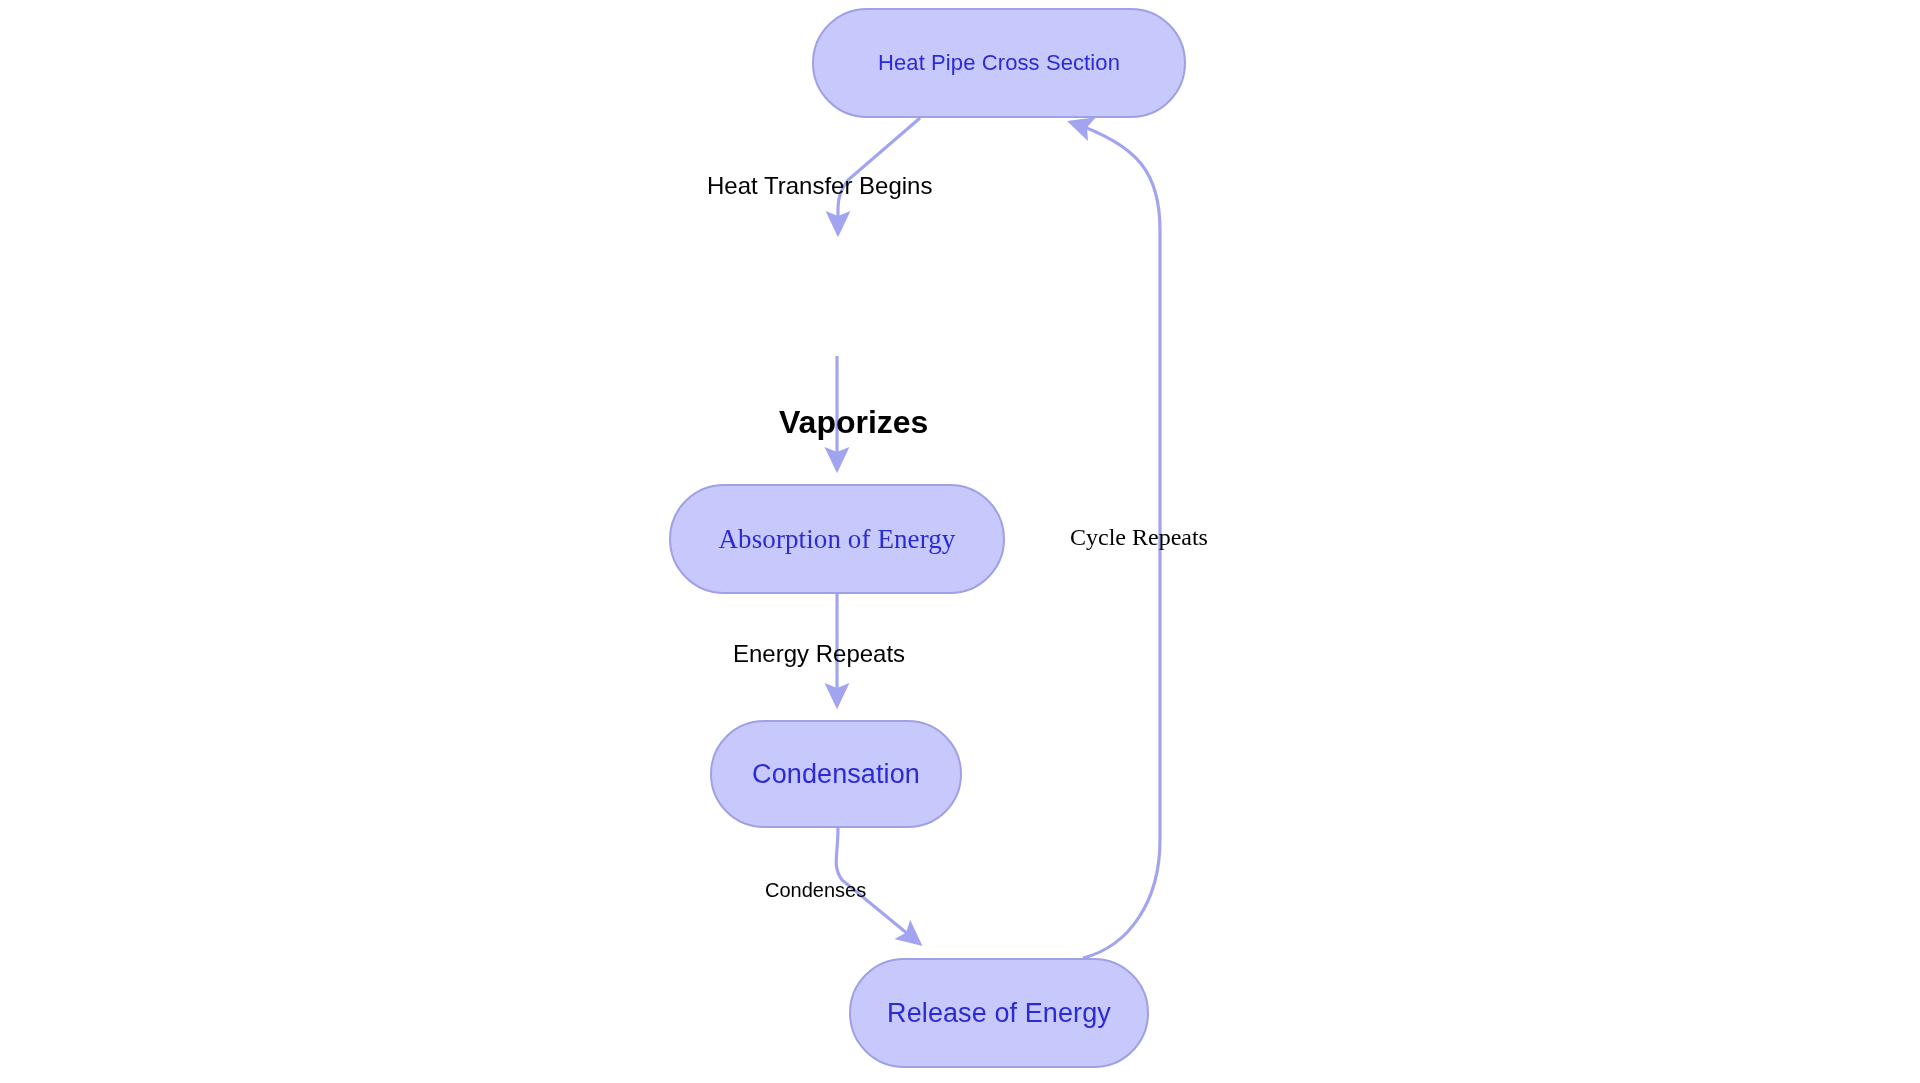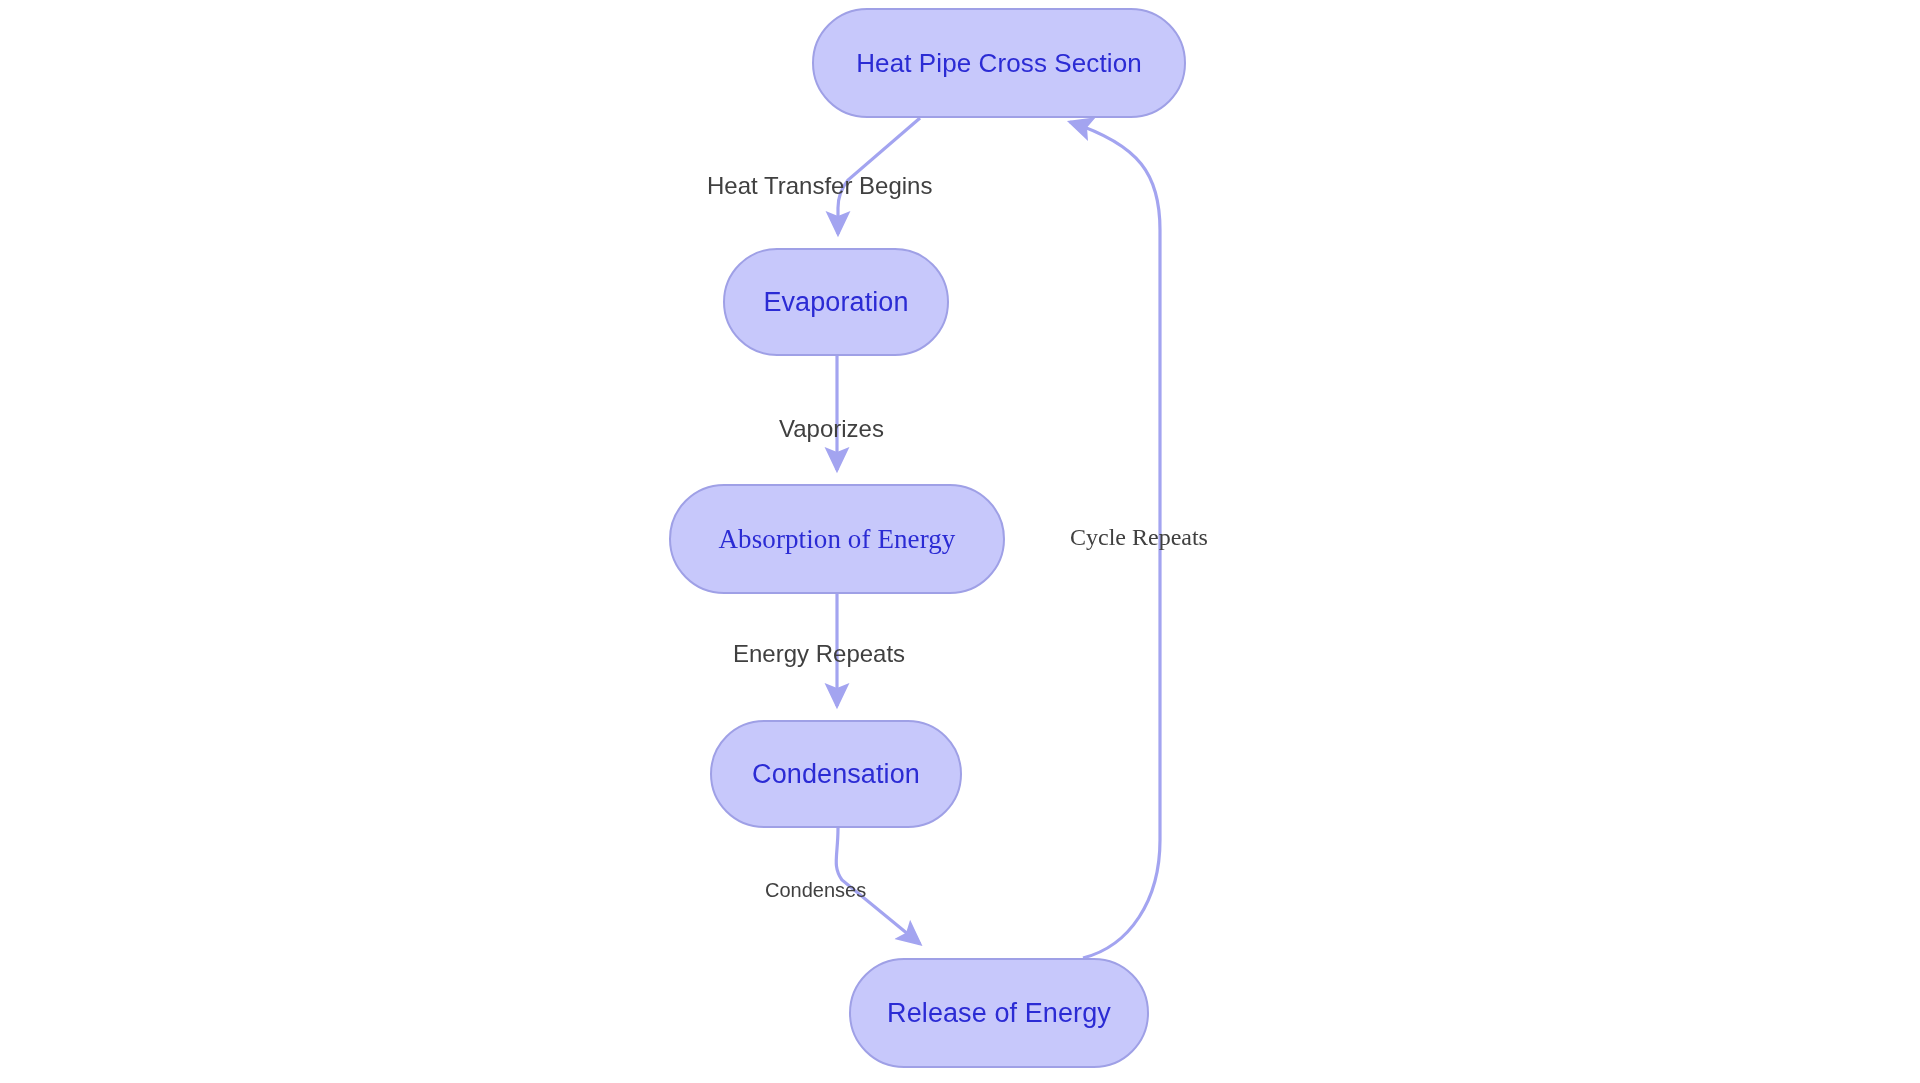"Heat Pipe Cross Section" #node-heat-pipe { font-size: 26px -> 22px }
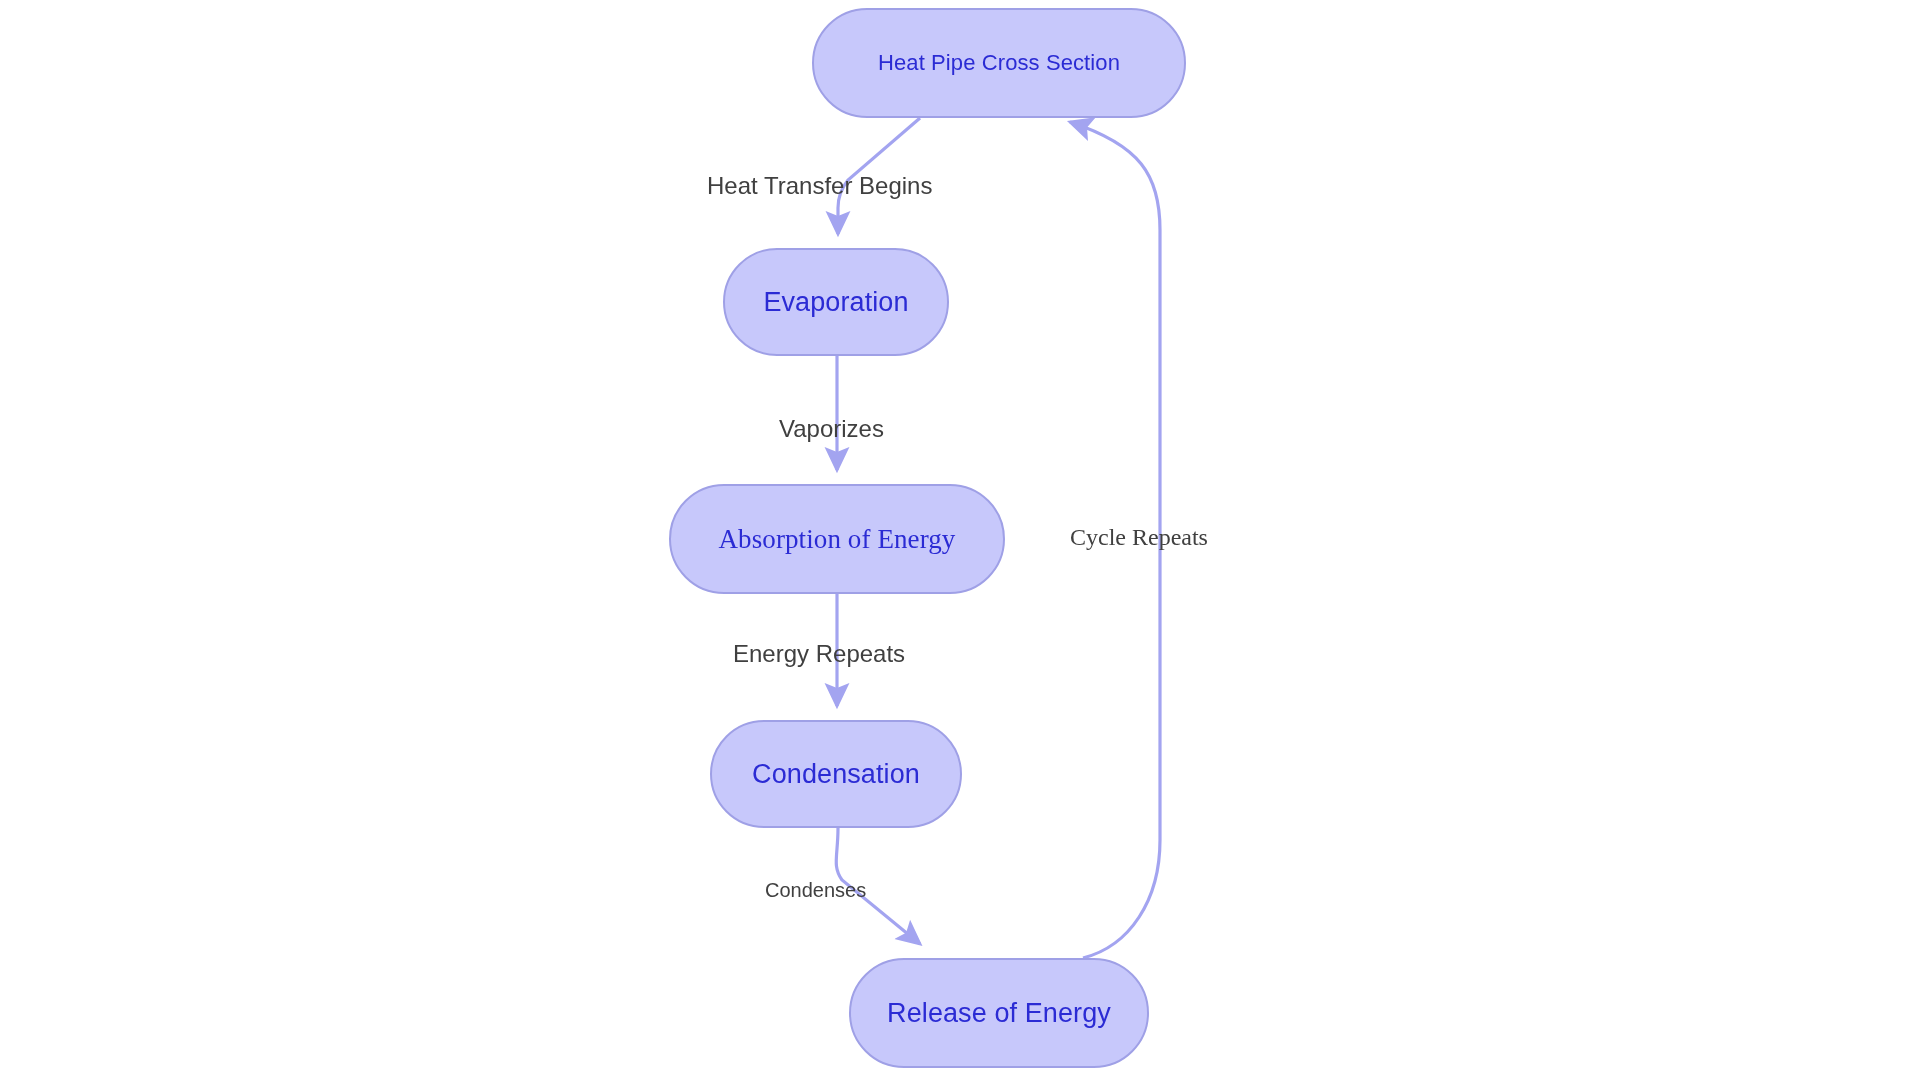"Heat Transfer Begins" .edge-label { color: #404040 -> #000000 }
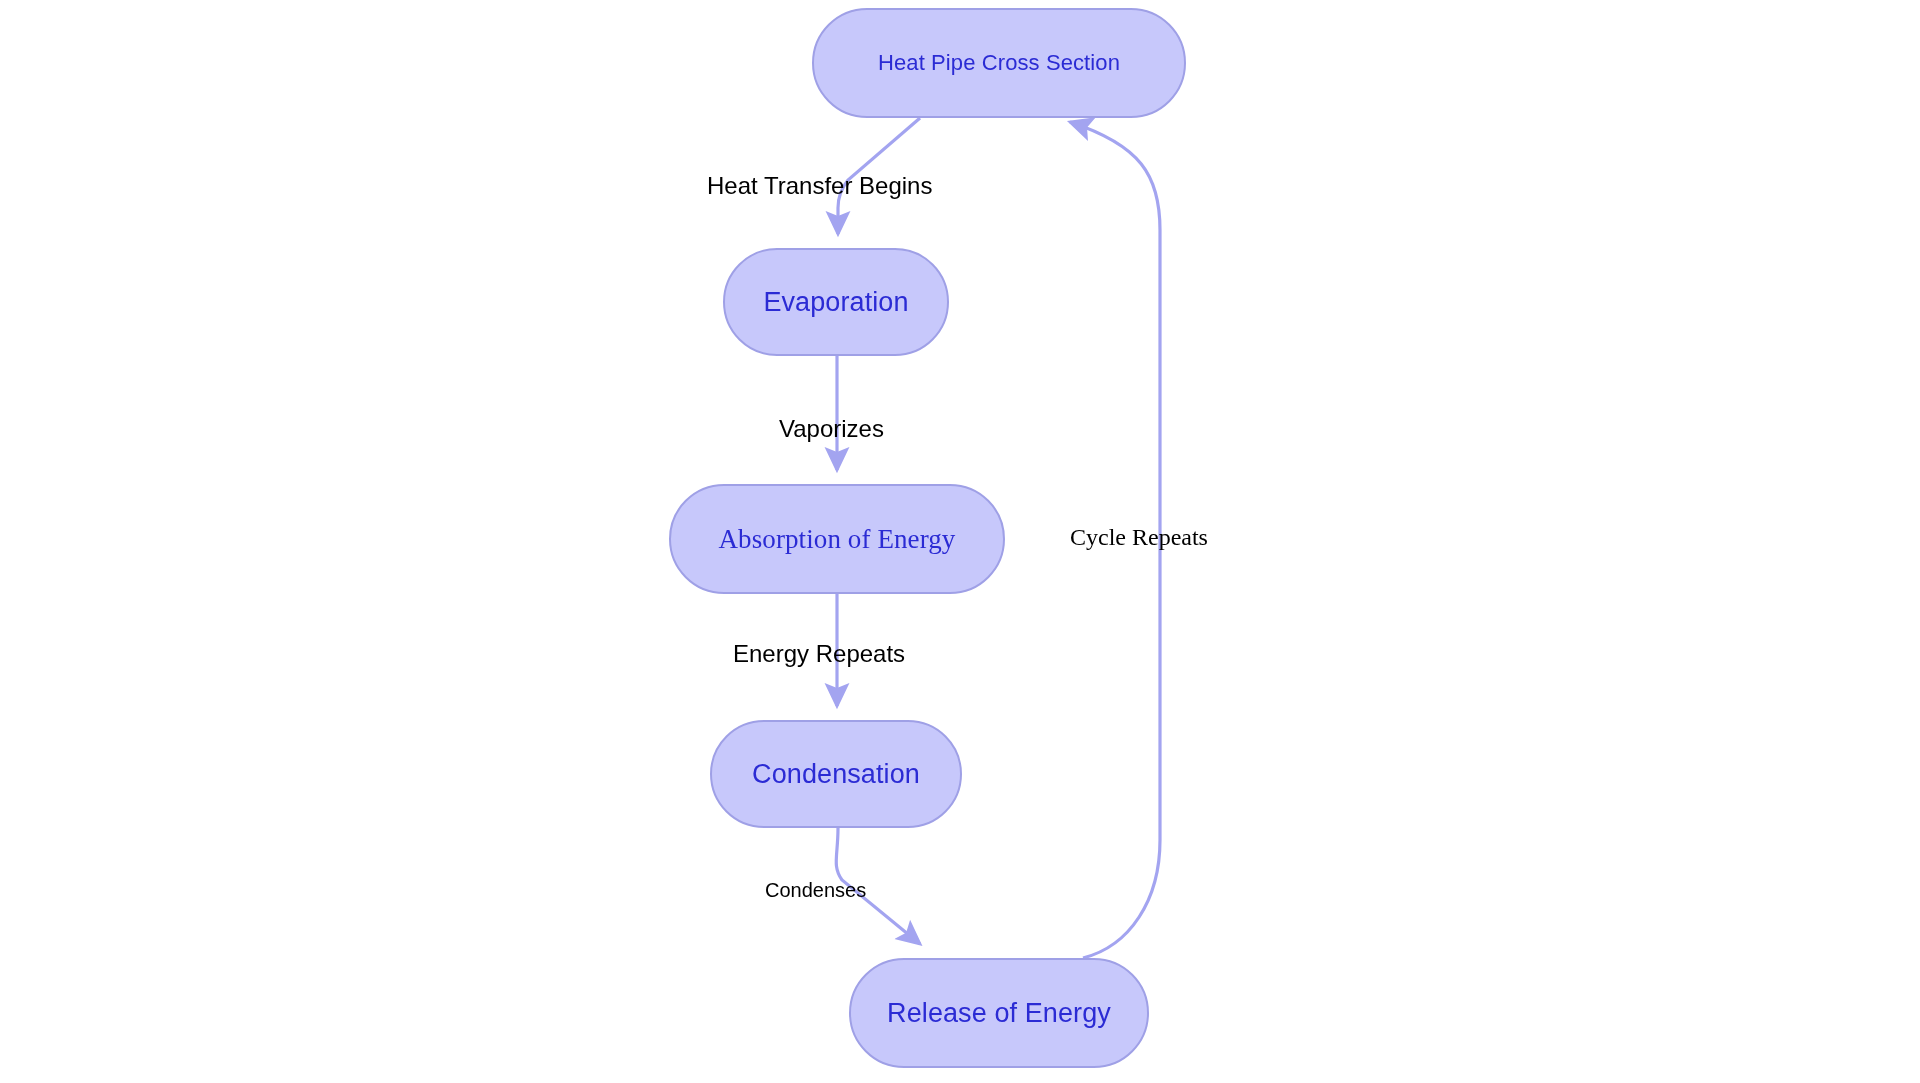"Evaporation" div.node { html: <div> <span>Evaporation</span> </div> -> none }
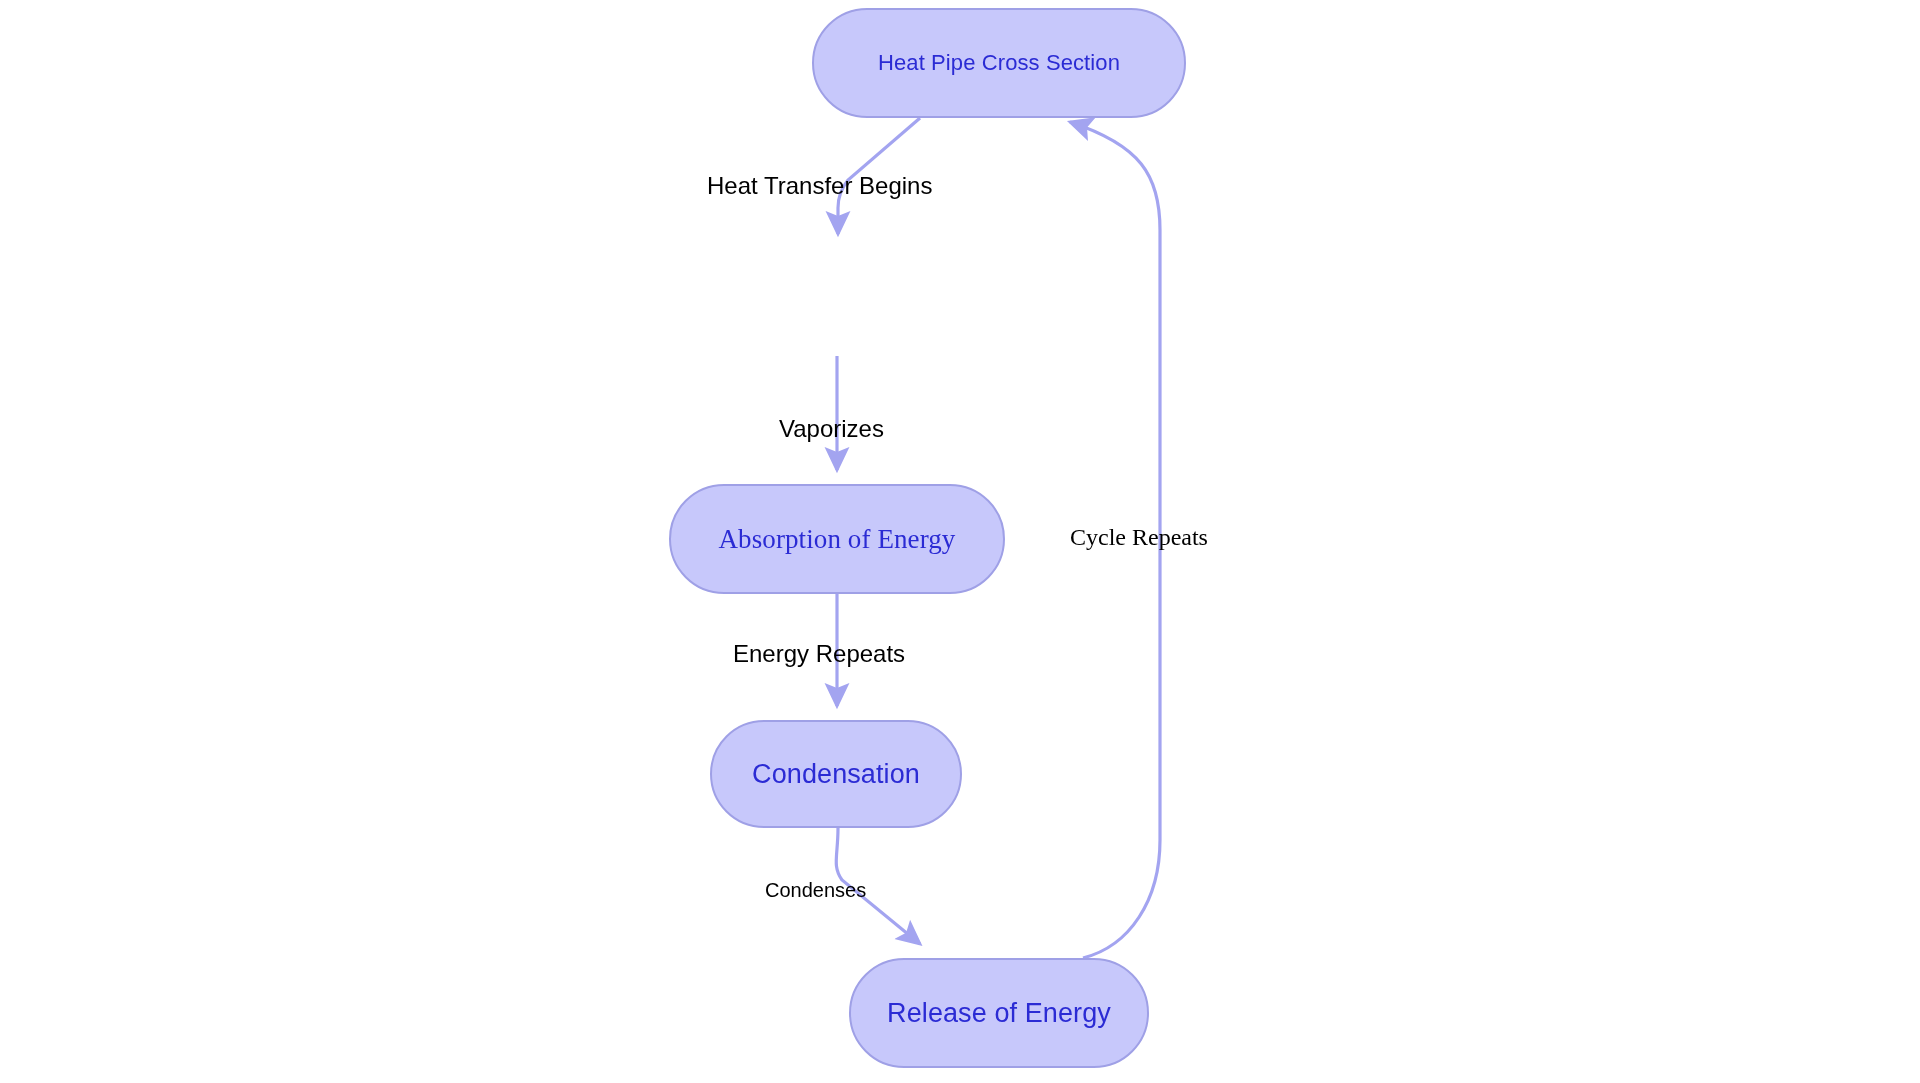"Vaporizes" #label-vaporizes { font-size: 24px -> 32px; font-weight: none -> bold; top: 417px -> 406px }
